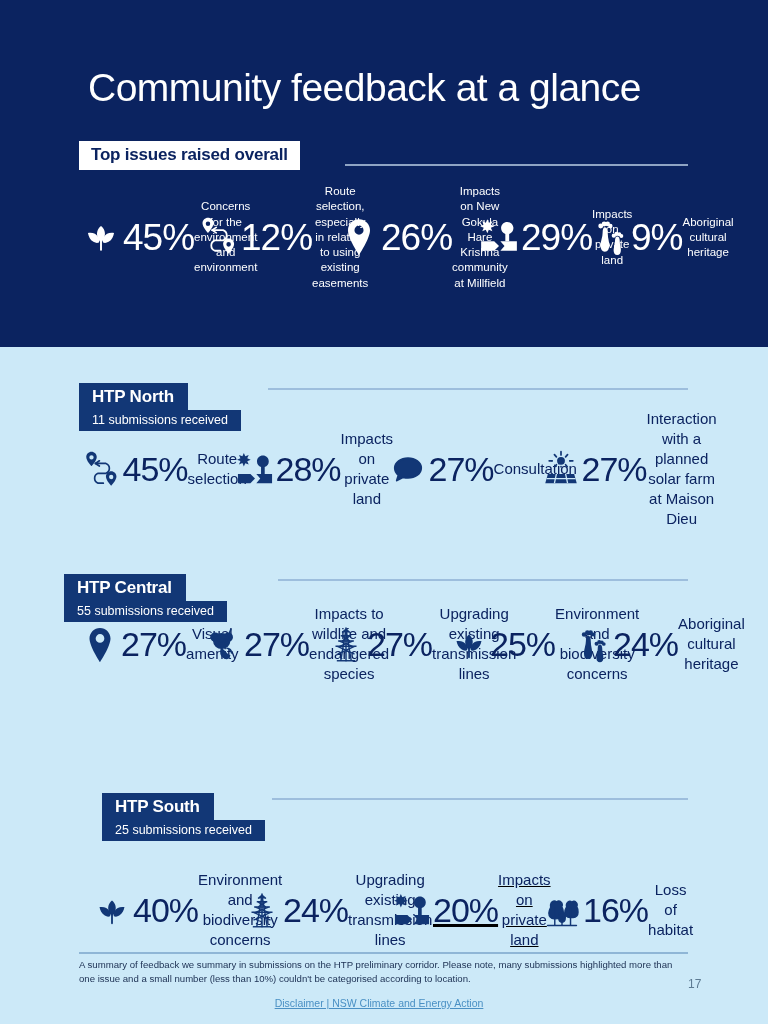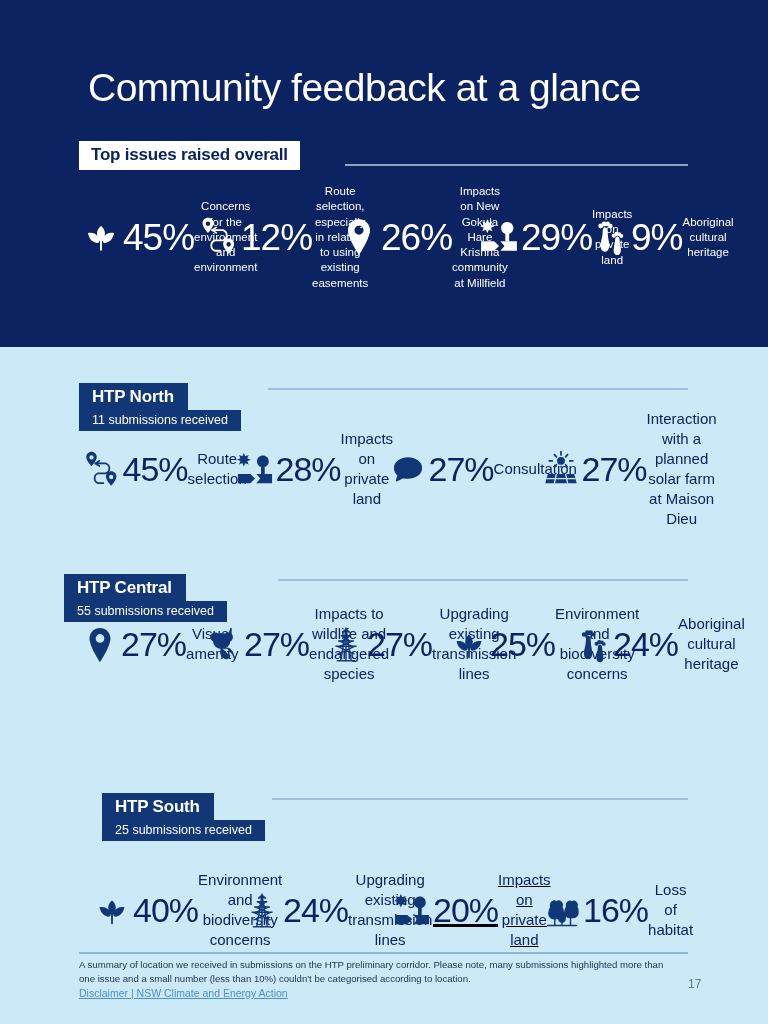"A summary of location we" span { text: location we received -> feedback we summary }
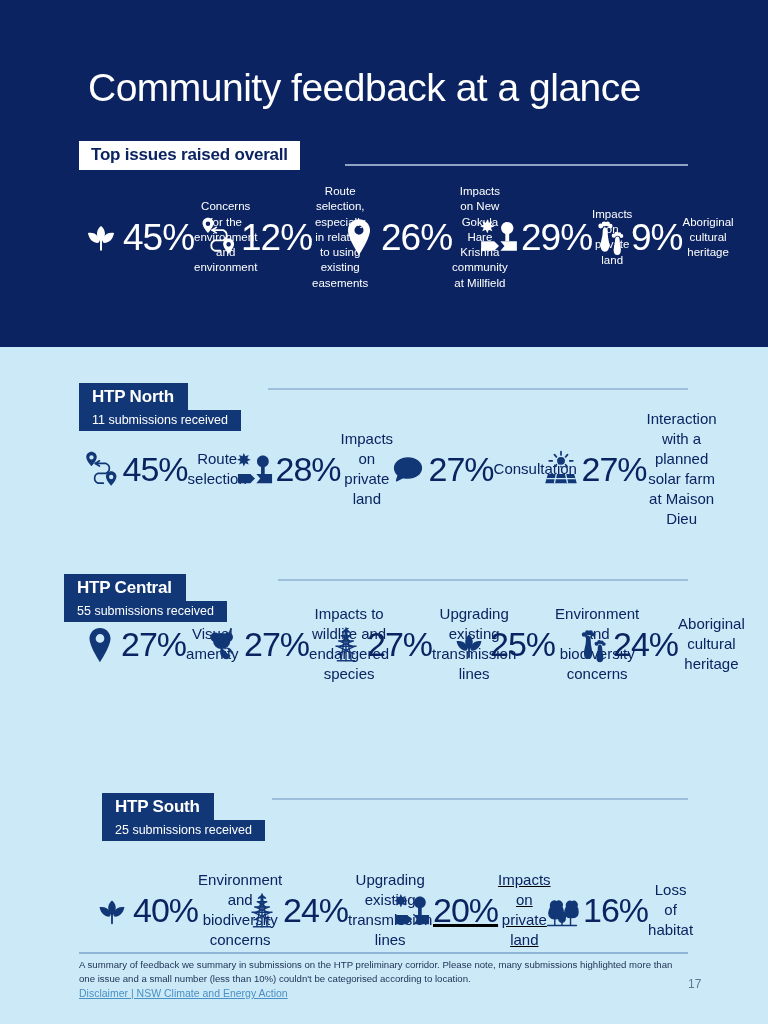"Disclaimer | NSW Climate and" .foot .link { margin-top: 1px -> 11px; text-align: none -> center }
